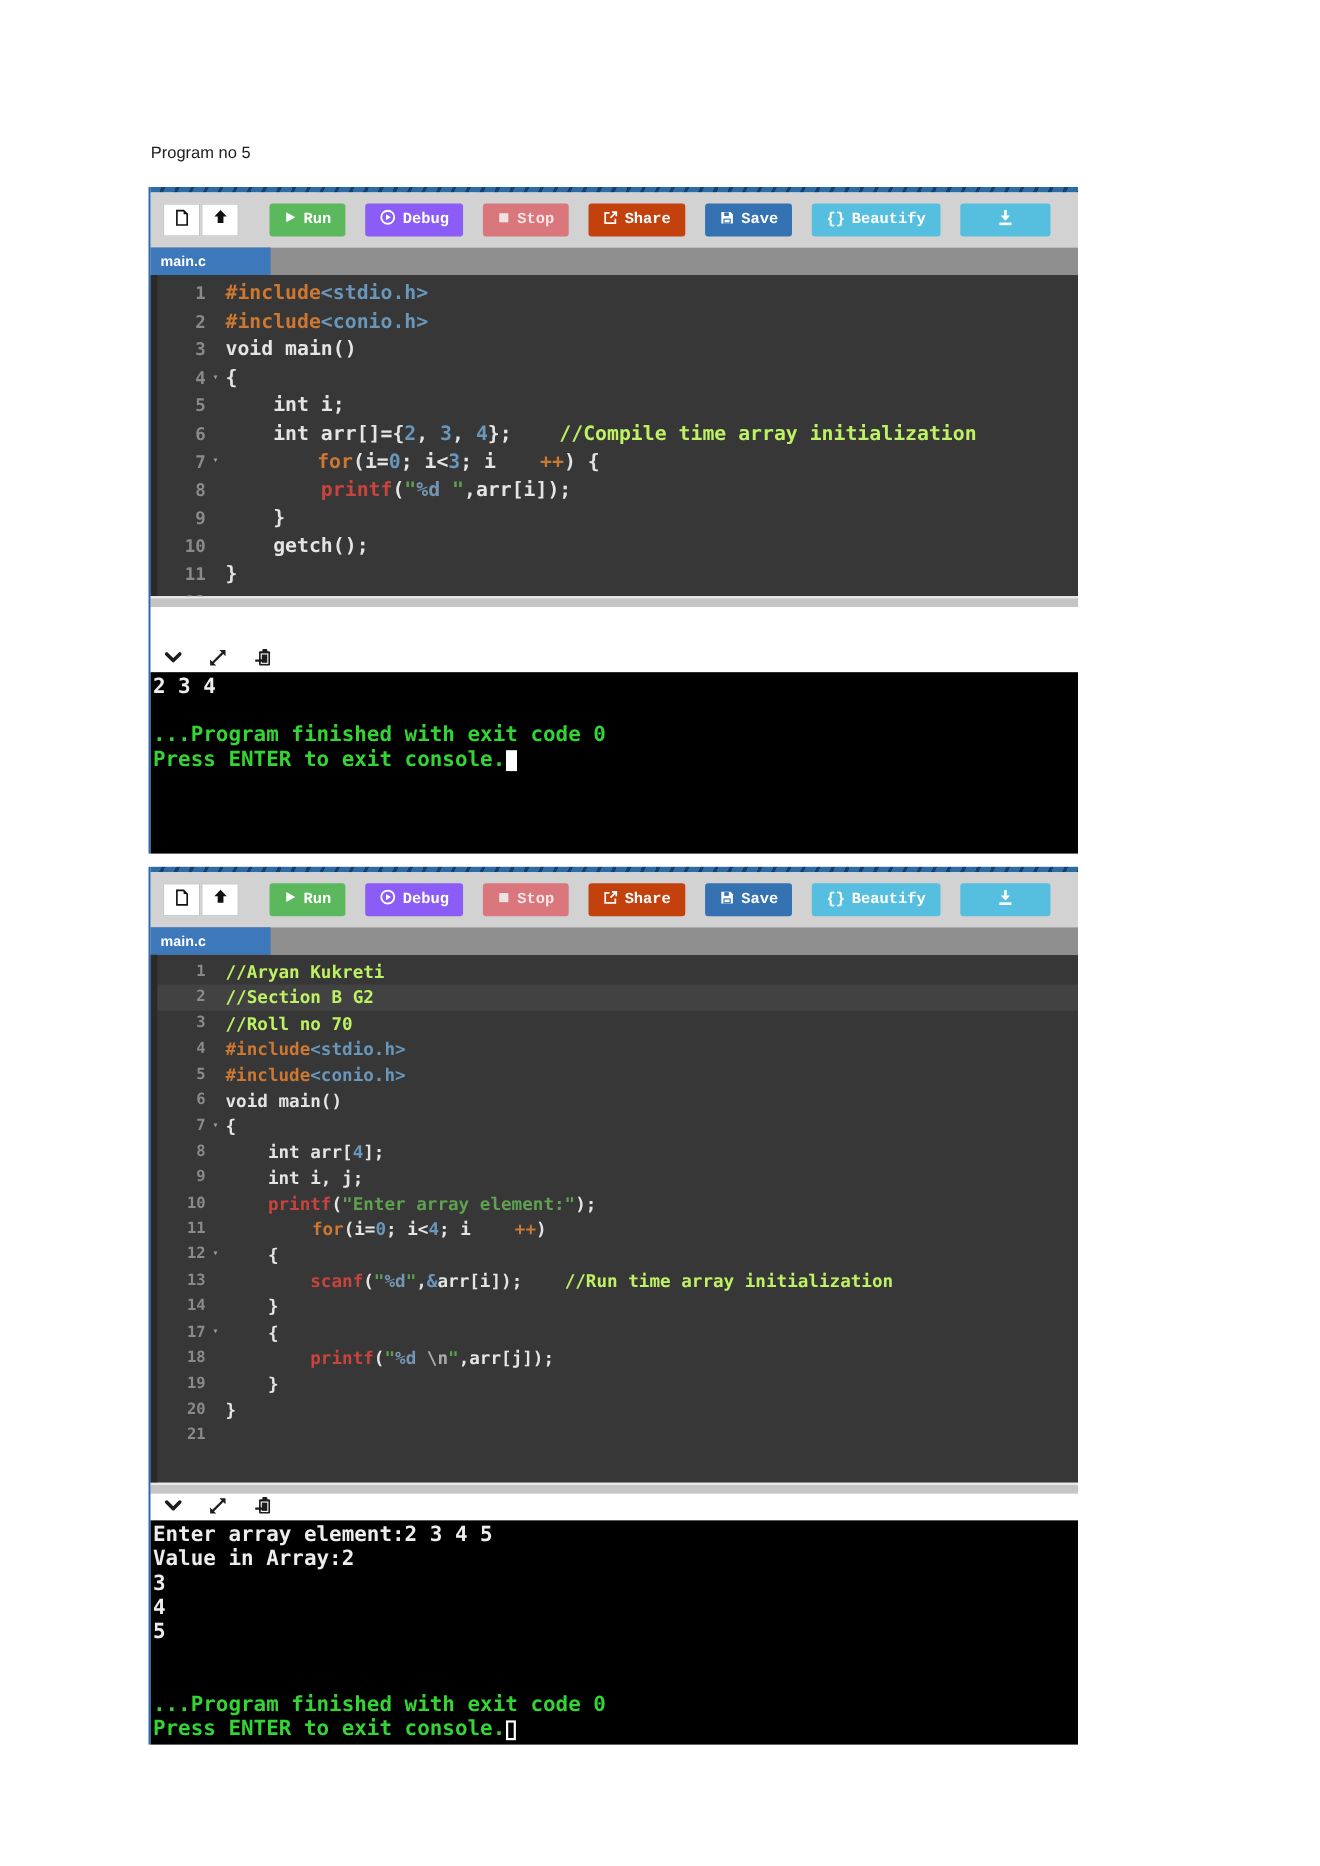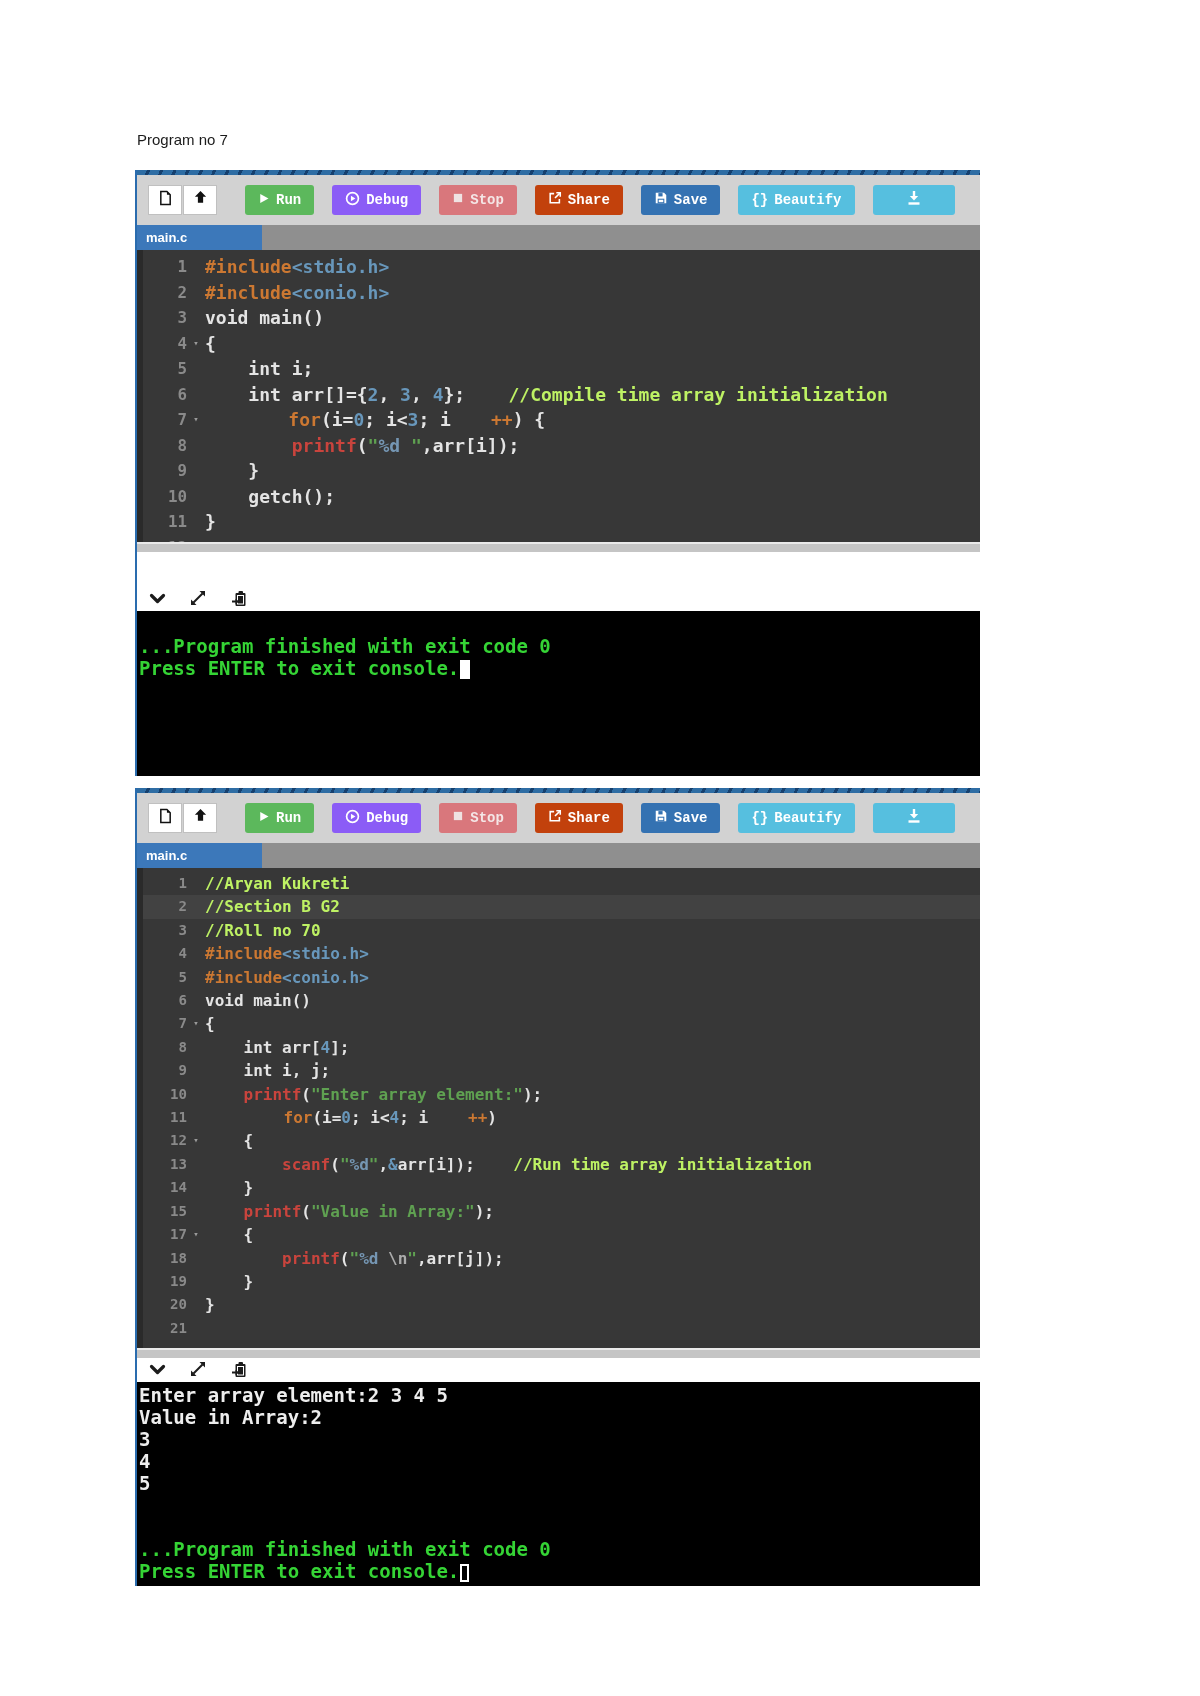"Program no 7" div.doc-title { text: 7 -> 5 }
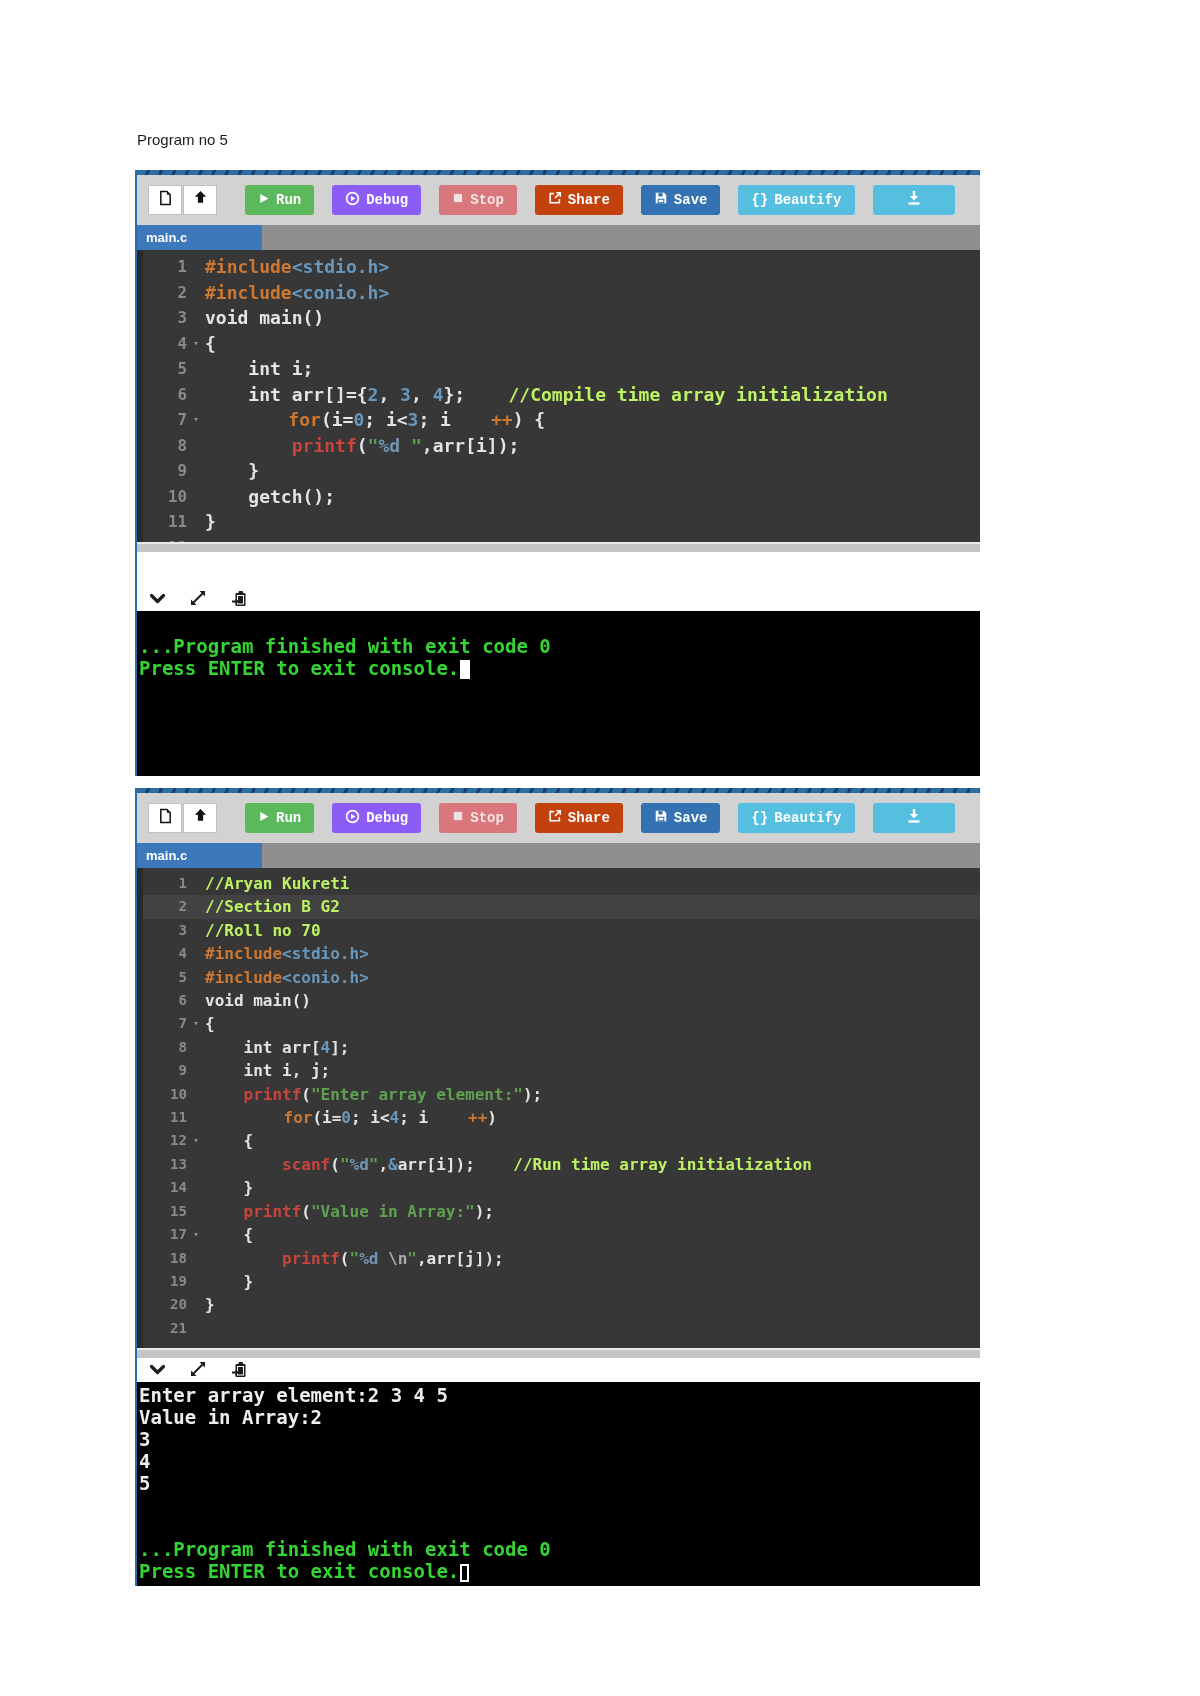"main.c" .tab { width: 125px -> 109px }
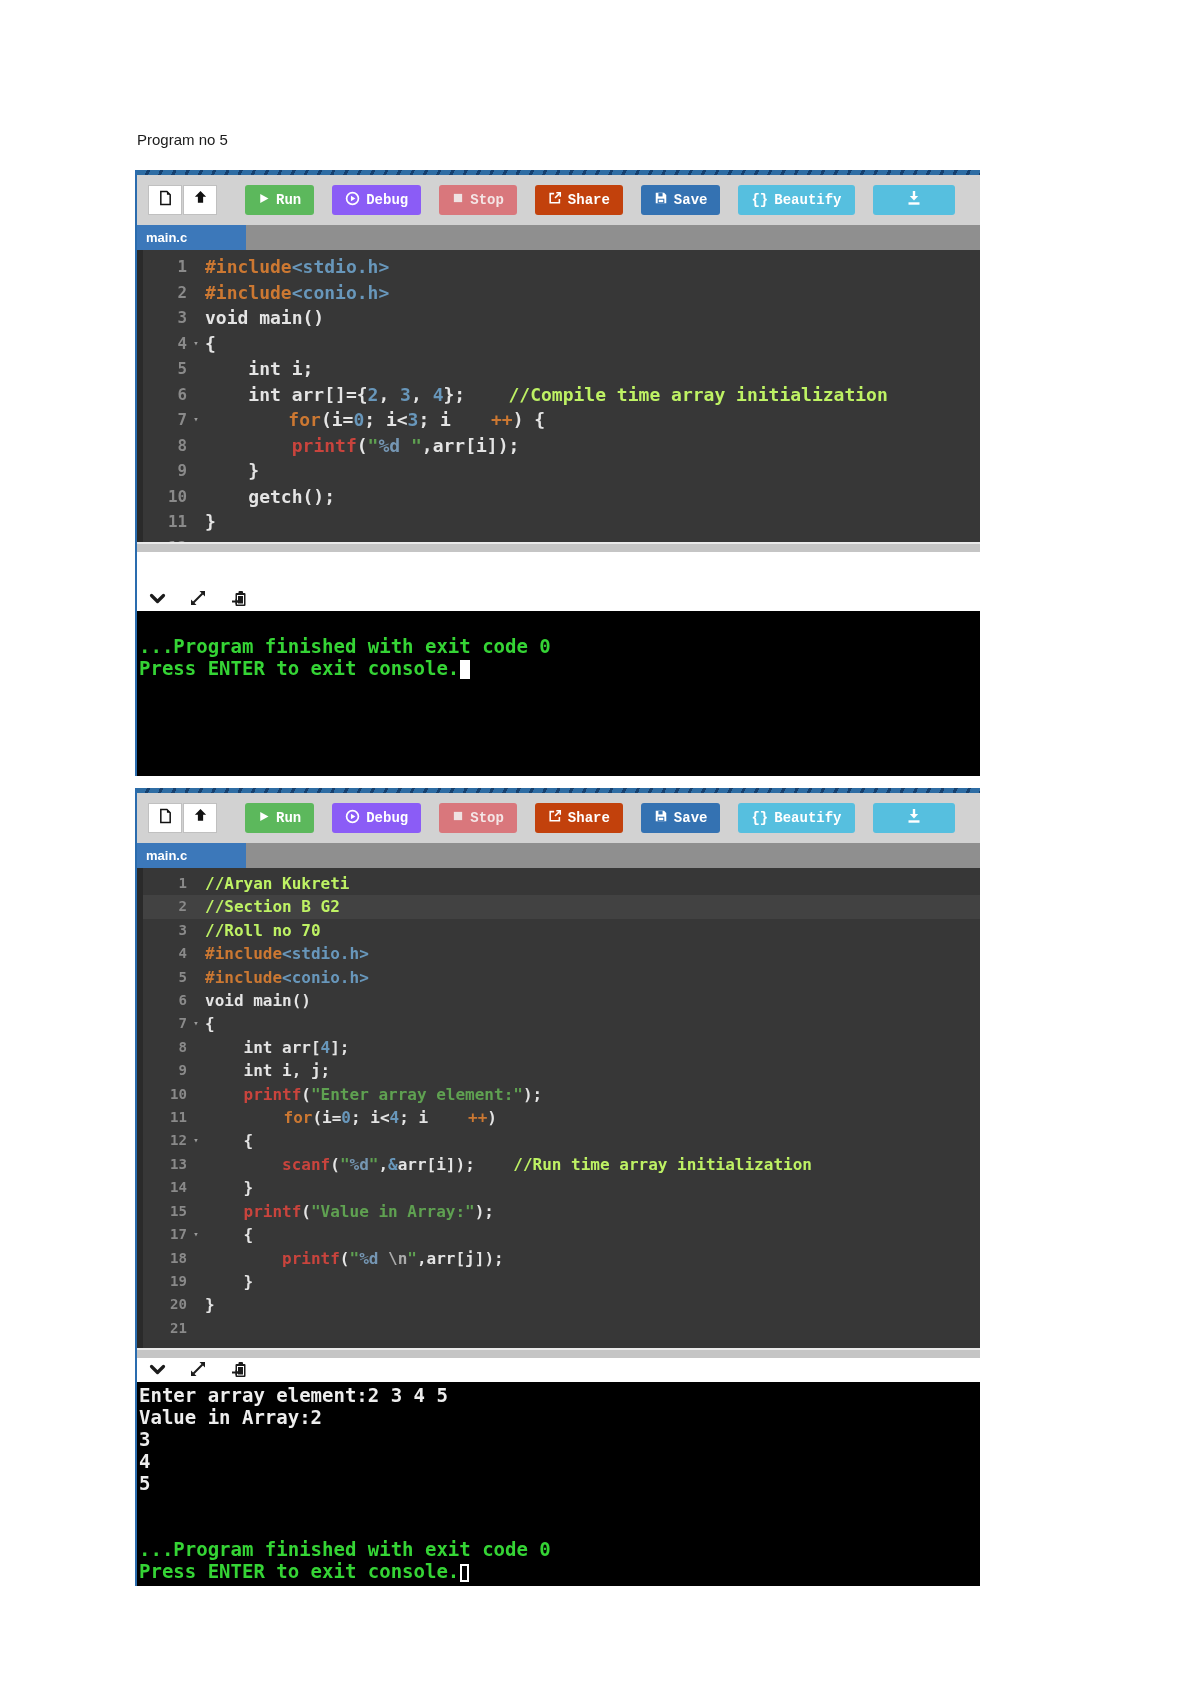"2 3 4" div.cline { html: none -> <div>2 3 4</div> }
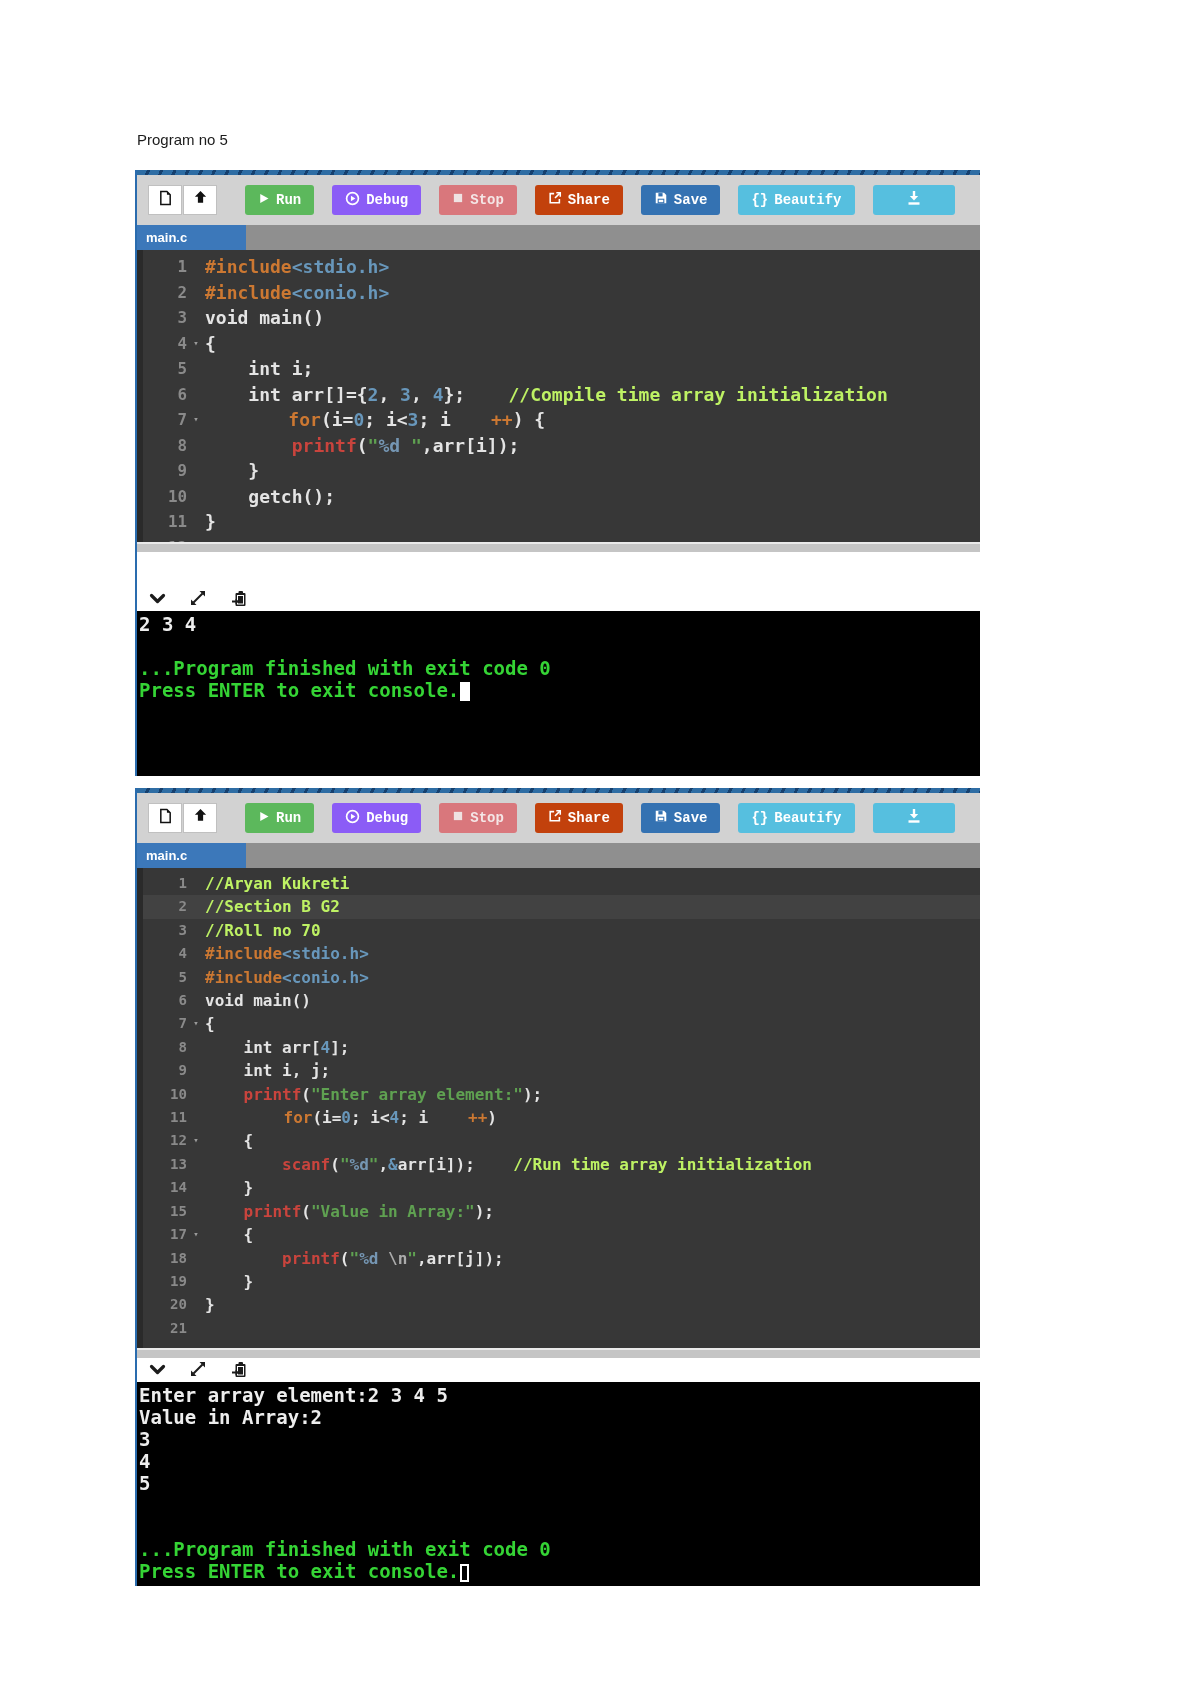"15" div.line { html: <div><span>15</span><span></span><span><span> </span><span>printf</span><span>(</span><span>"Value in Array:"</span><span>);</span></span></div> -> none }
